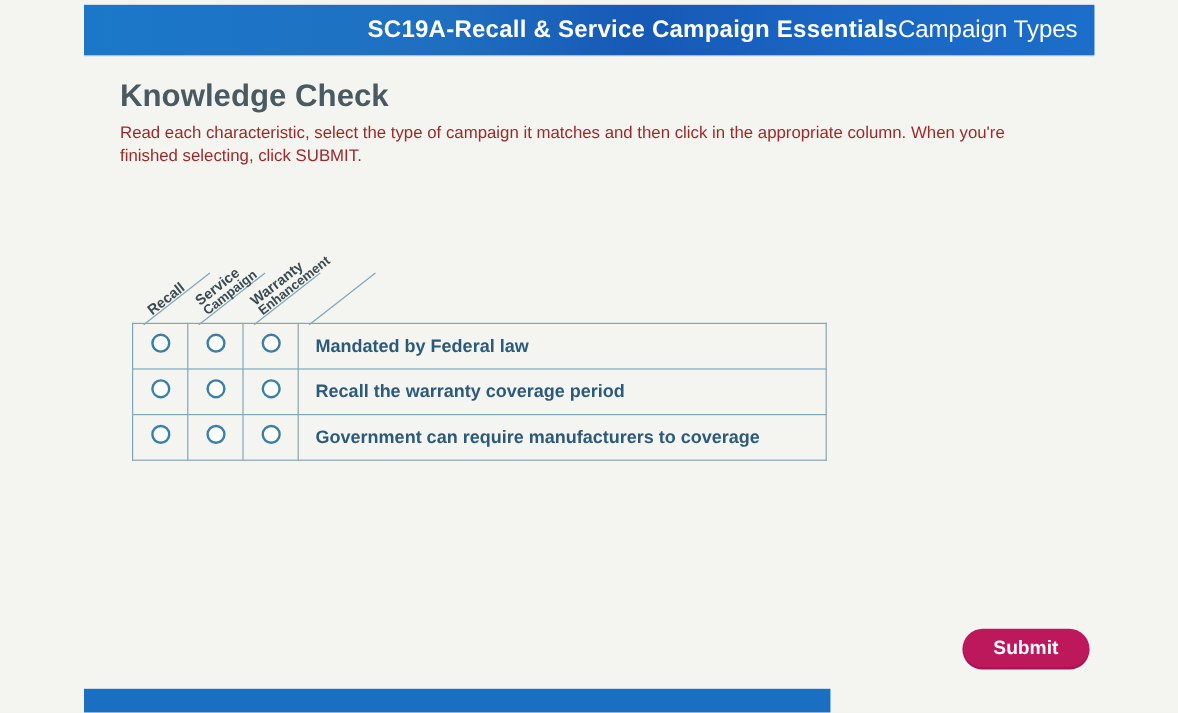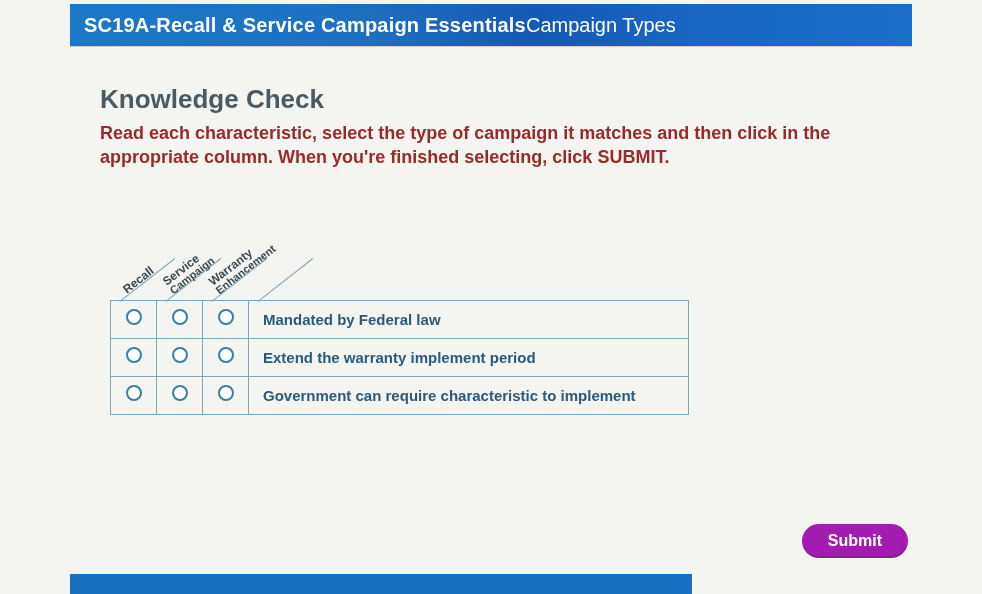"SC19A-Recall & Service Campaign" .banner { justify-content: flex-start -> flex-end }
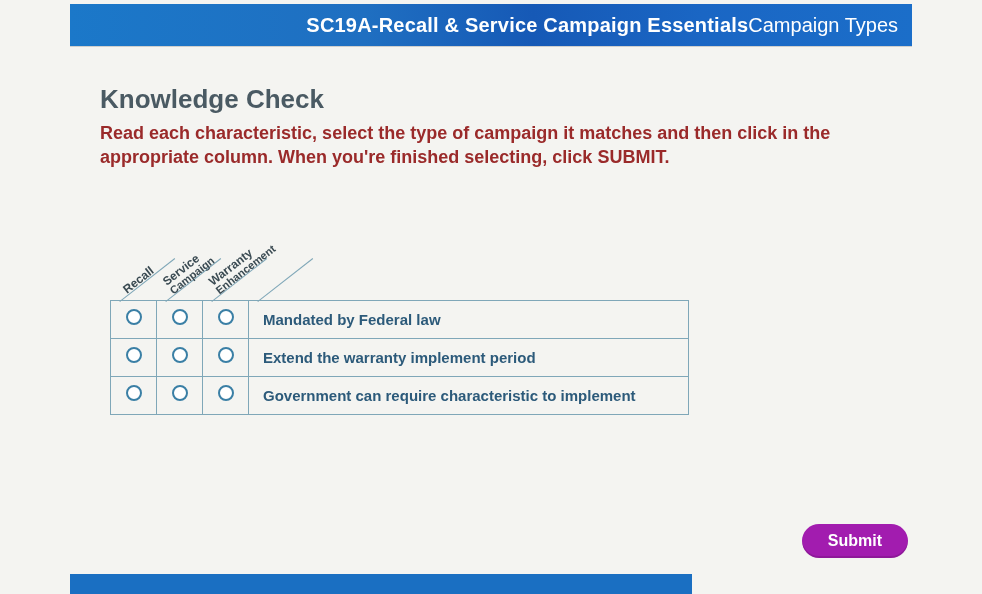"Knowledge Check" .kc-title { margin-top: 20px -> none }
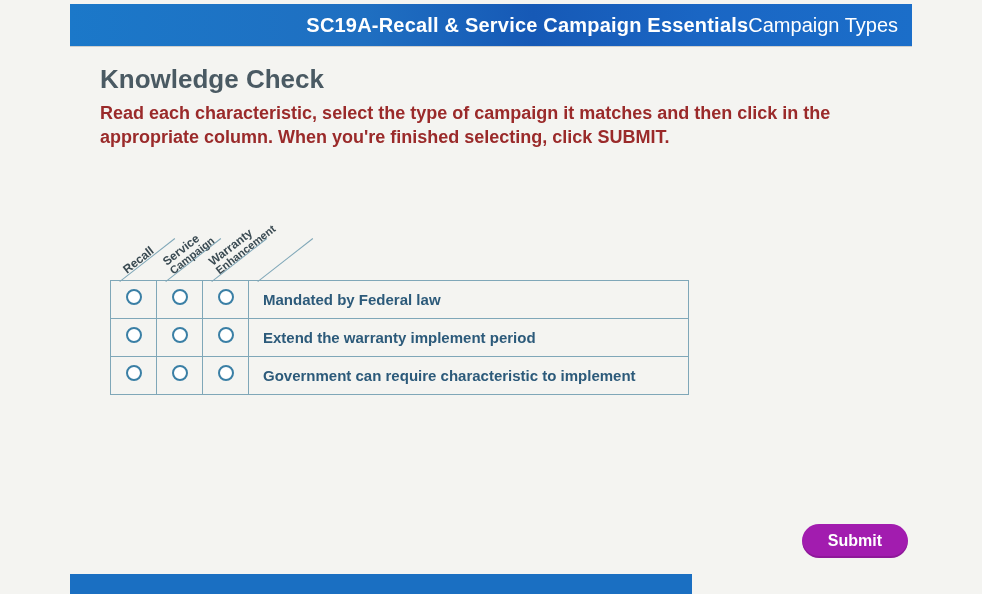"Read each characteristic, select the" .kc-sub { font-size: 18px -> 14px; font-weight: 700 -> 400 }
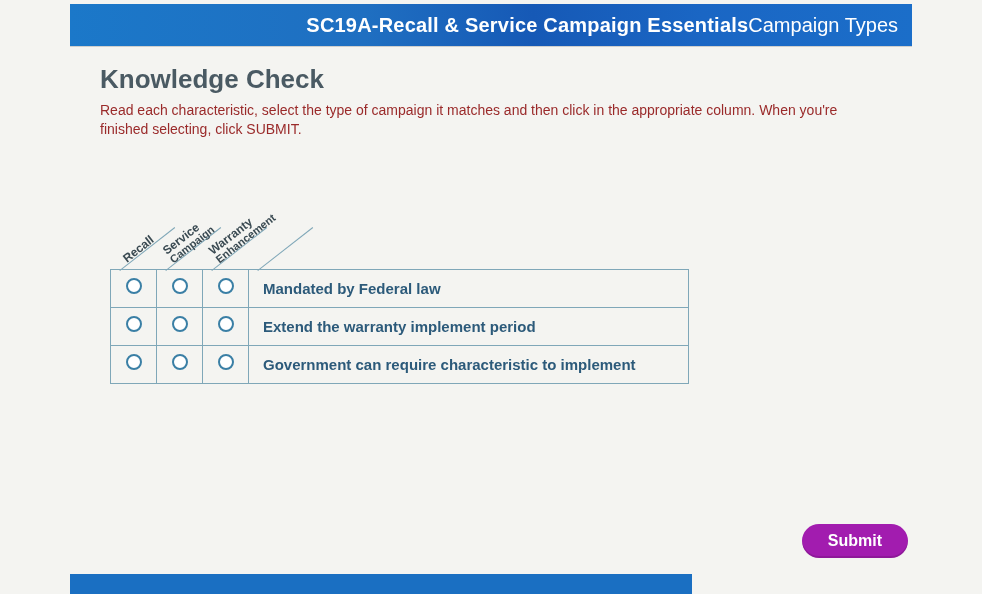"Extend the warranty implement period" td.lbl { text: Extend the warranty implement -> Recall the warranty coverage }
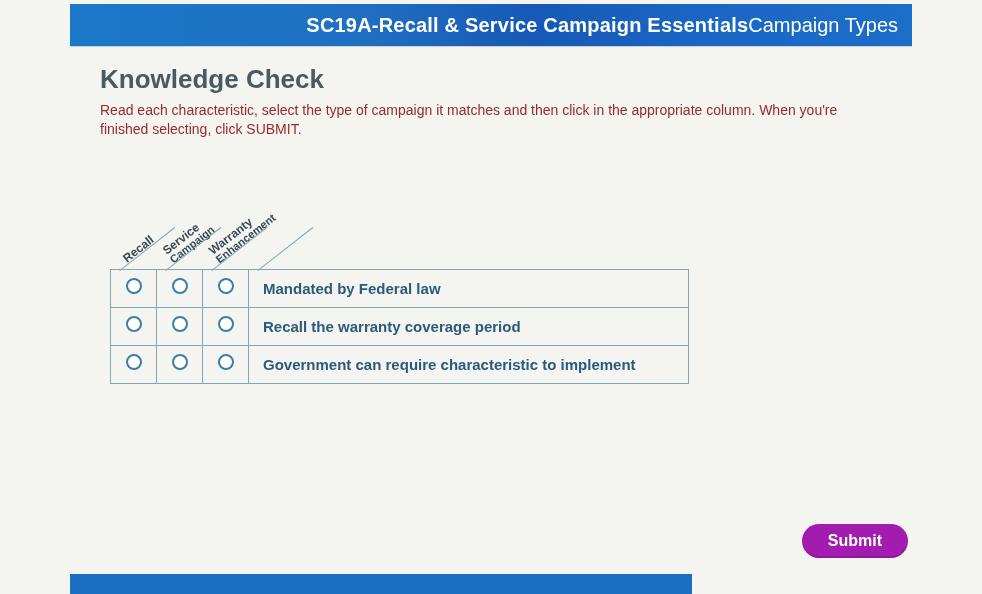"Government can require characteristic to" td.lbl { text: characteristic to implement -> manufacturers to coverage }
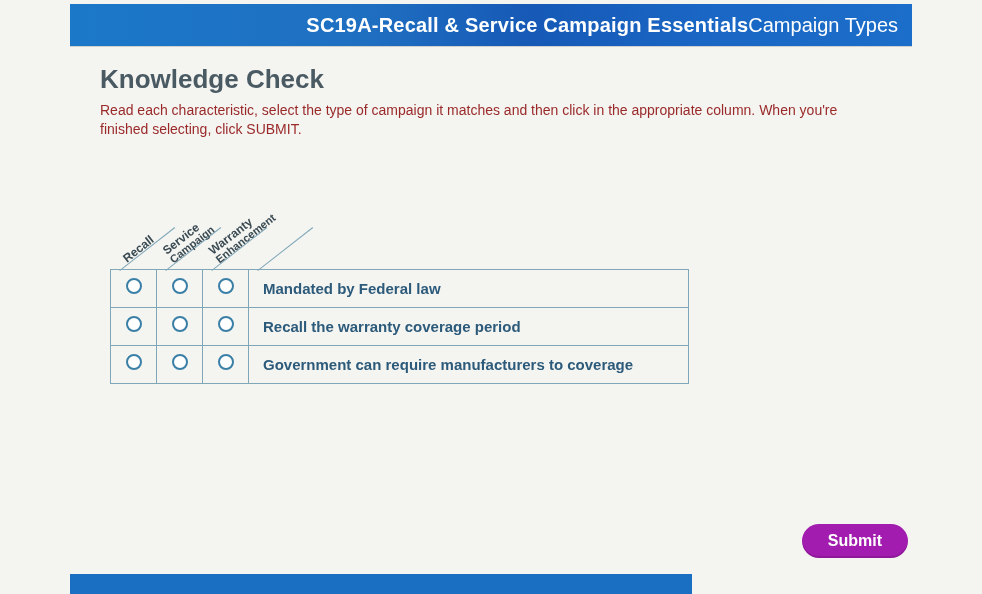"Submit" .submit { background: #a21caf -> #be185d }
